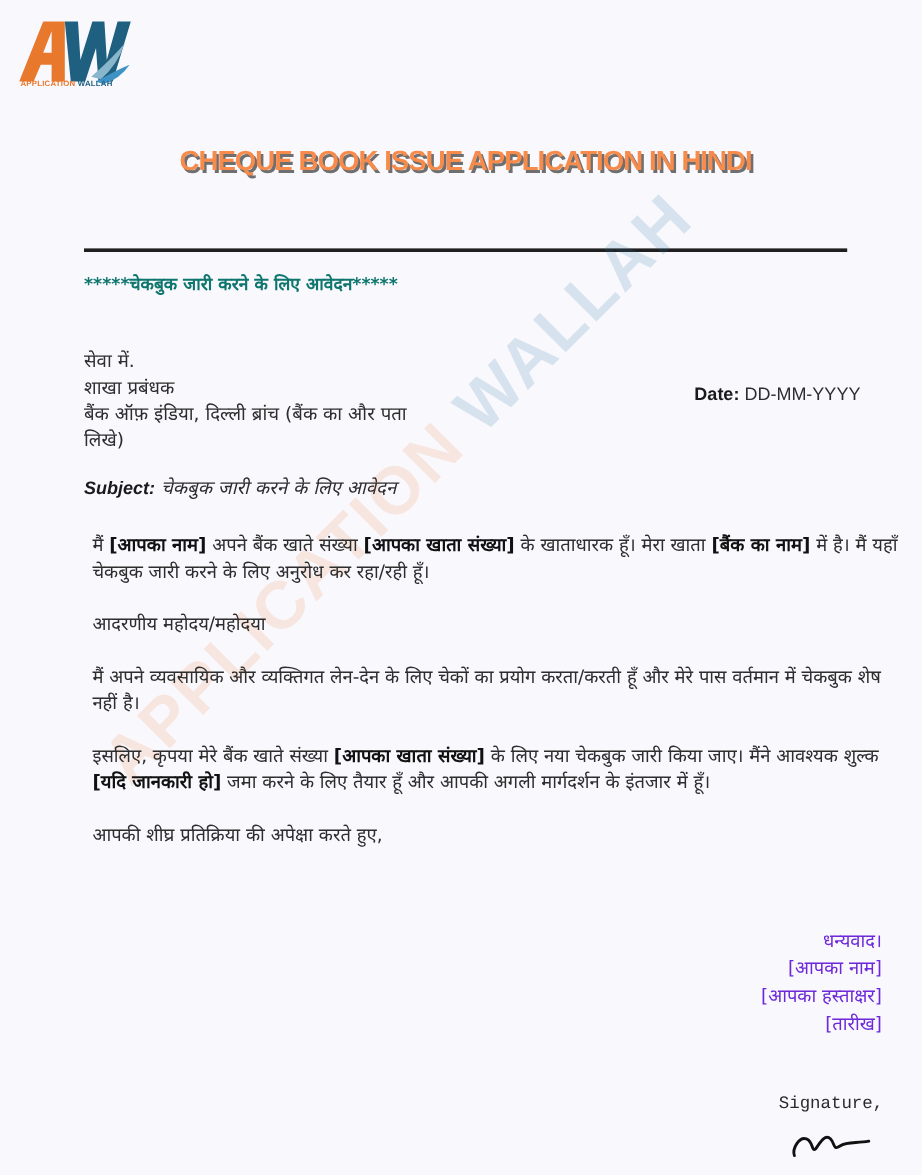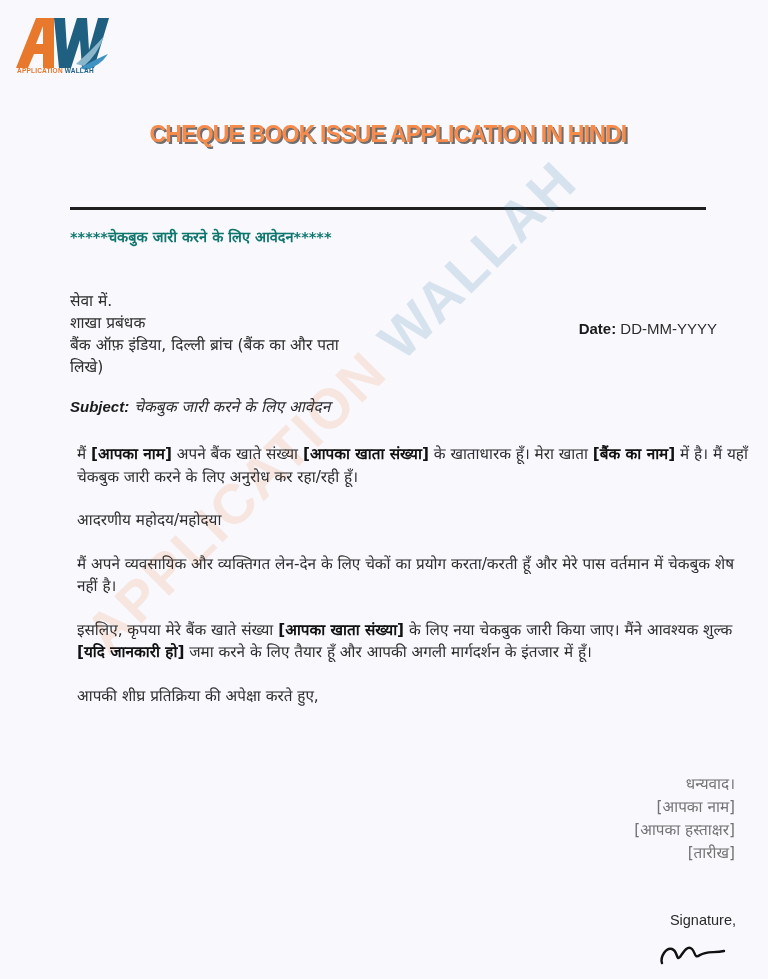"धन्यवाद।" .closing { color: #737373 -> #6d28d9 }
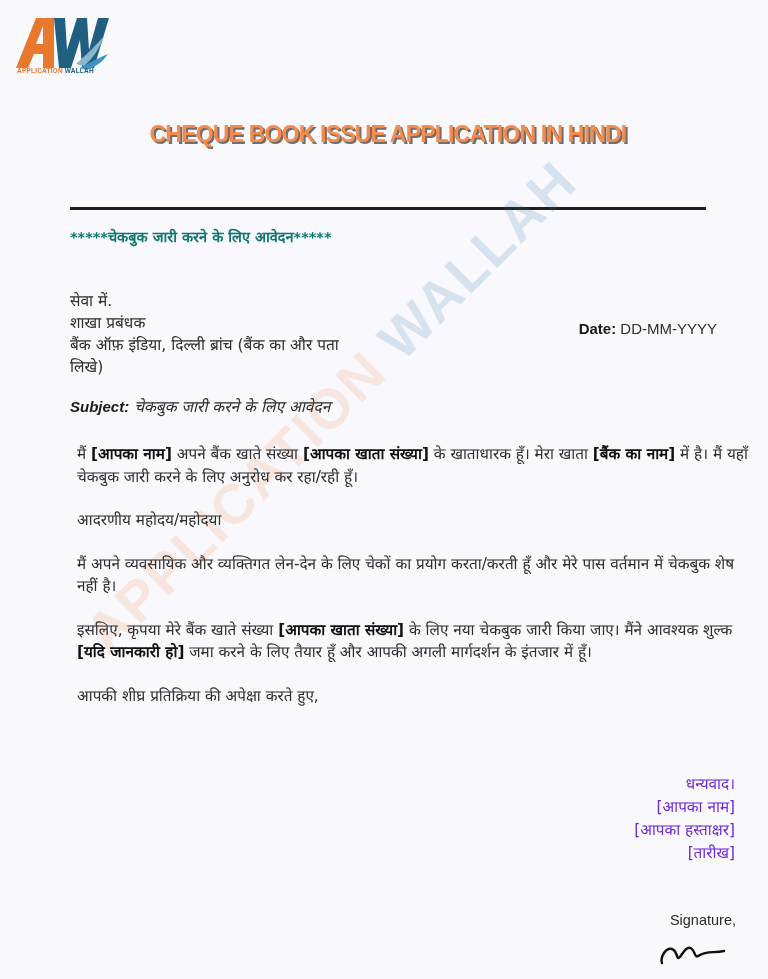"Signature," .signature-label { font-family: Liberation Sans, sans-serif -> Liberation Mono, monospace }
